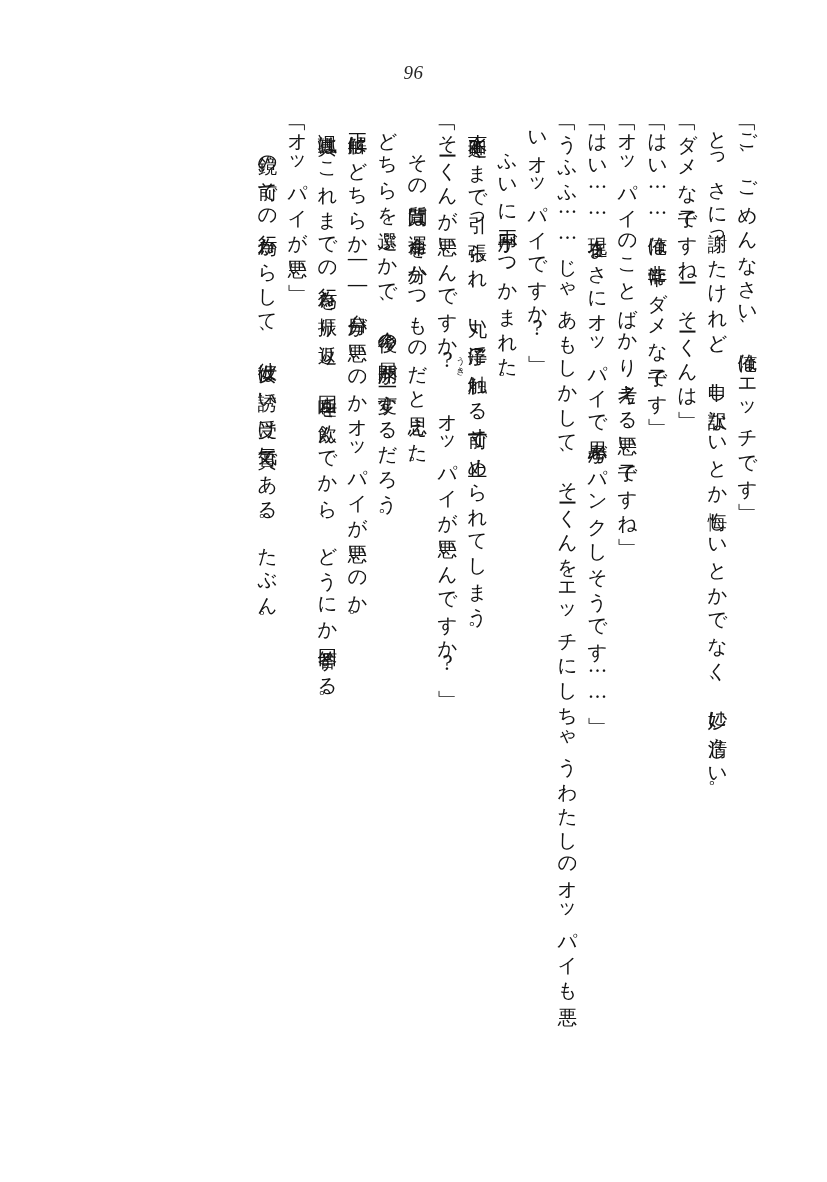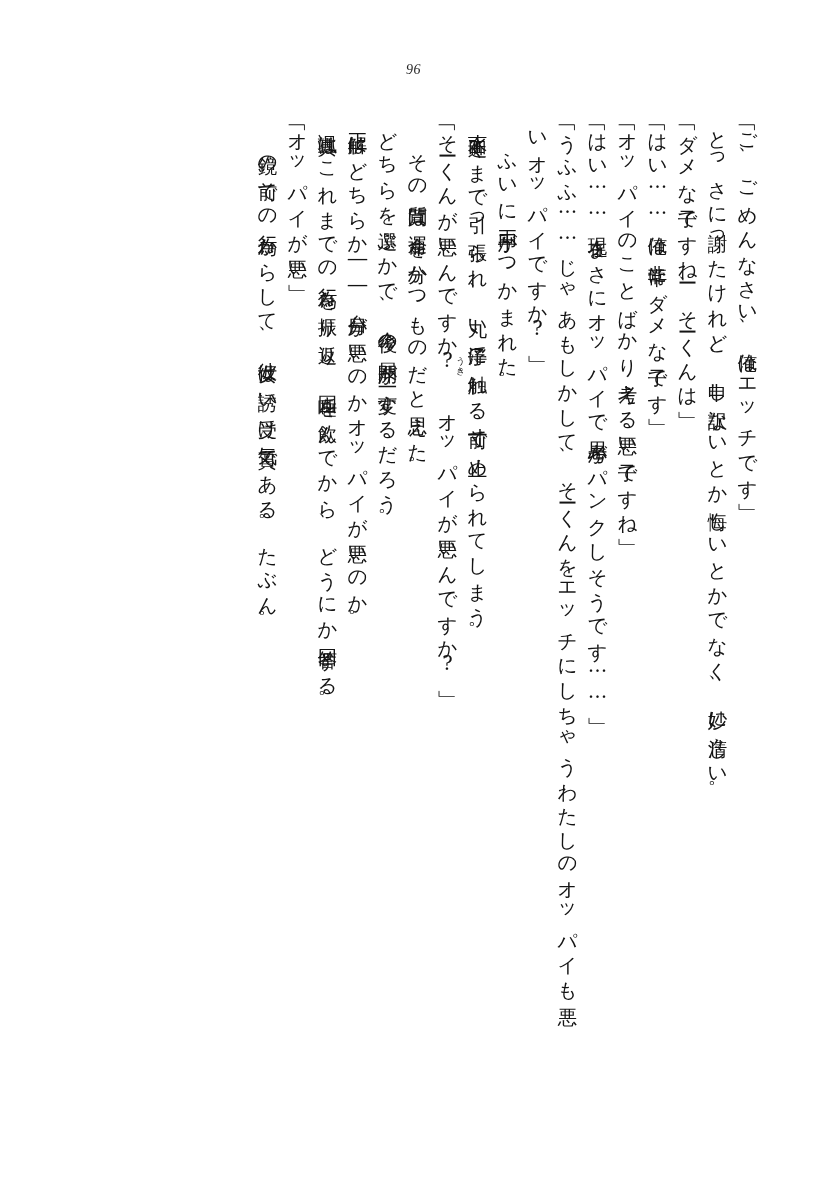"96" .page-number { font-size: 14px -> 19px }
